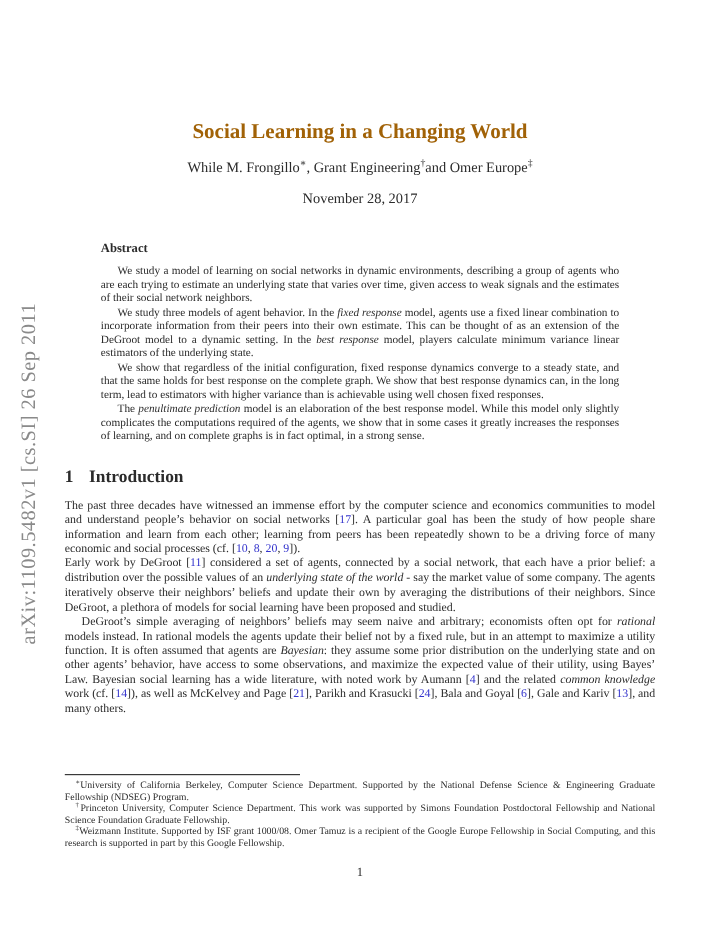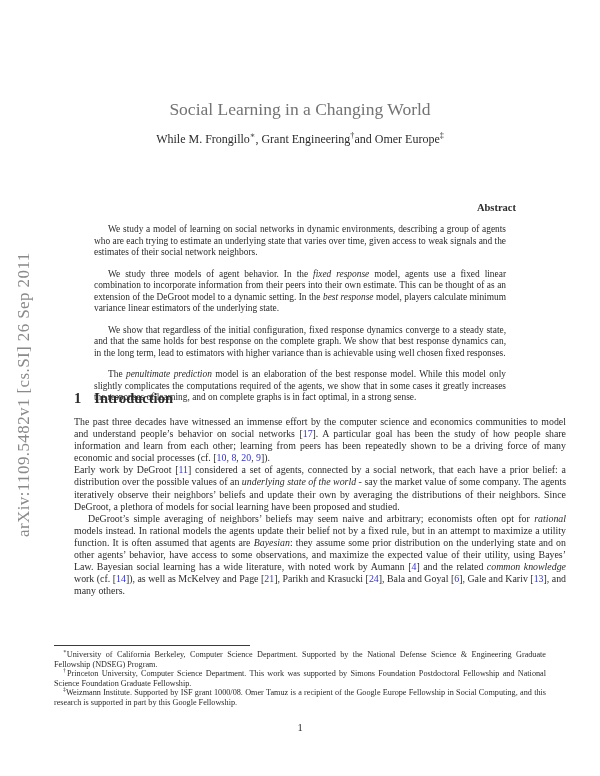"Social Learning in a Changing" .title { color: #737373 -> #a16207; font-weight: normal -> bold }
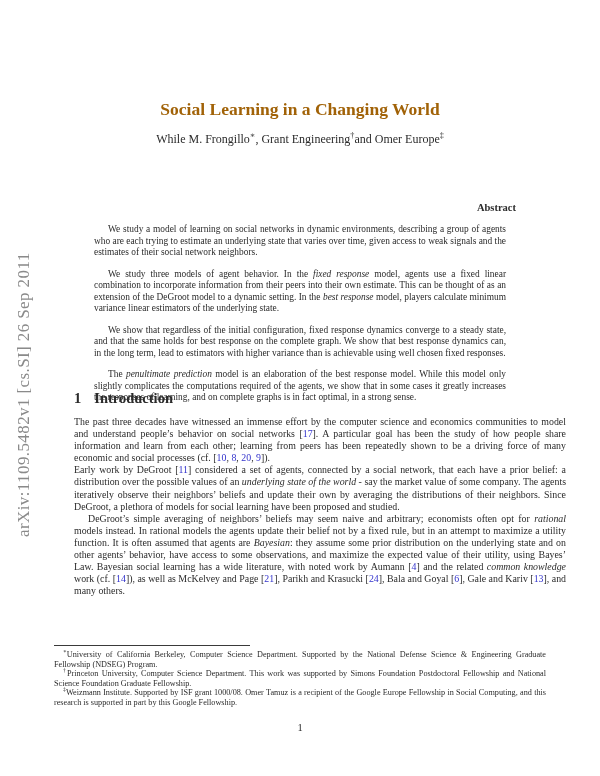"November 28, 2017" div.date { html: none -> <div>November 28, 2017</div> }
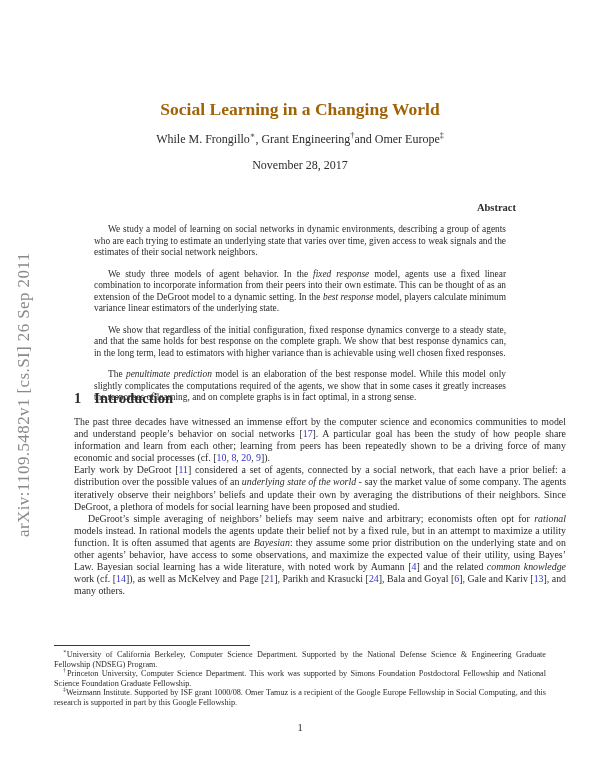"Abstract" .abs-head { text-align: right -> left }
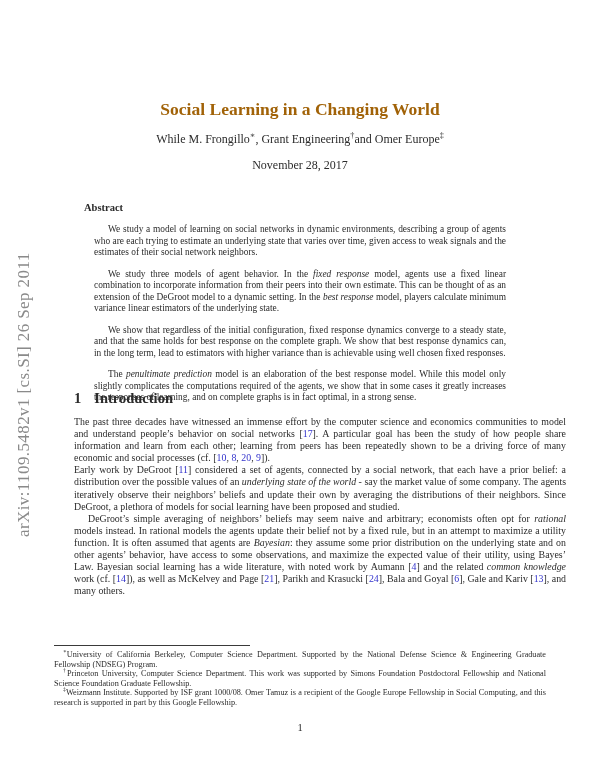"We study a model of" .abs-p { margin: 10px -> 0 }
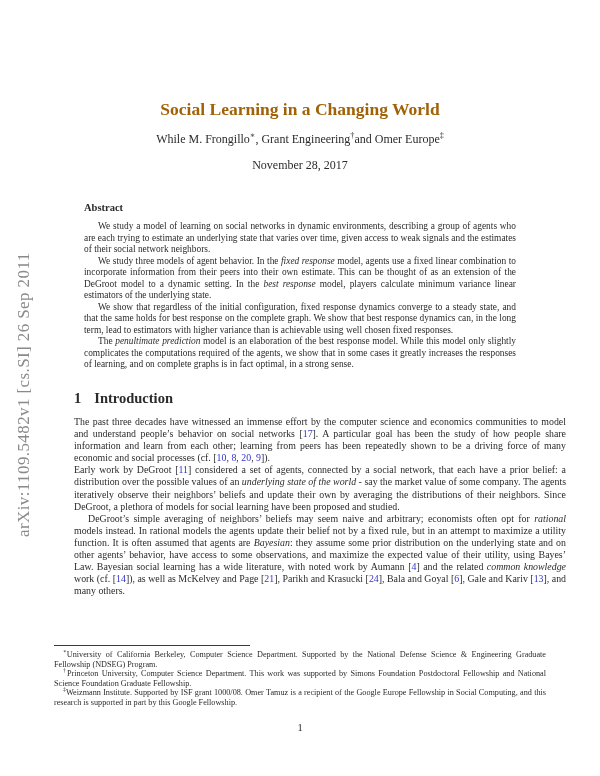"1 Introduction" .main { margin-left: 20px -> none }
